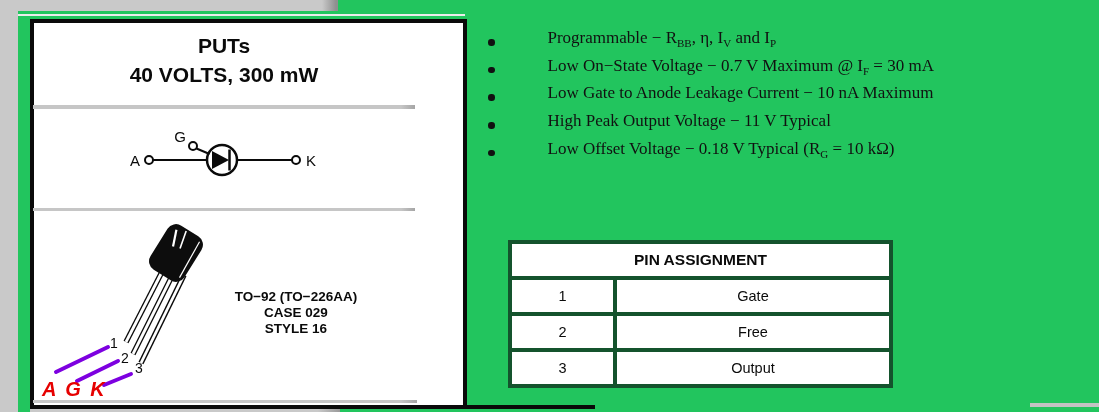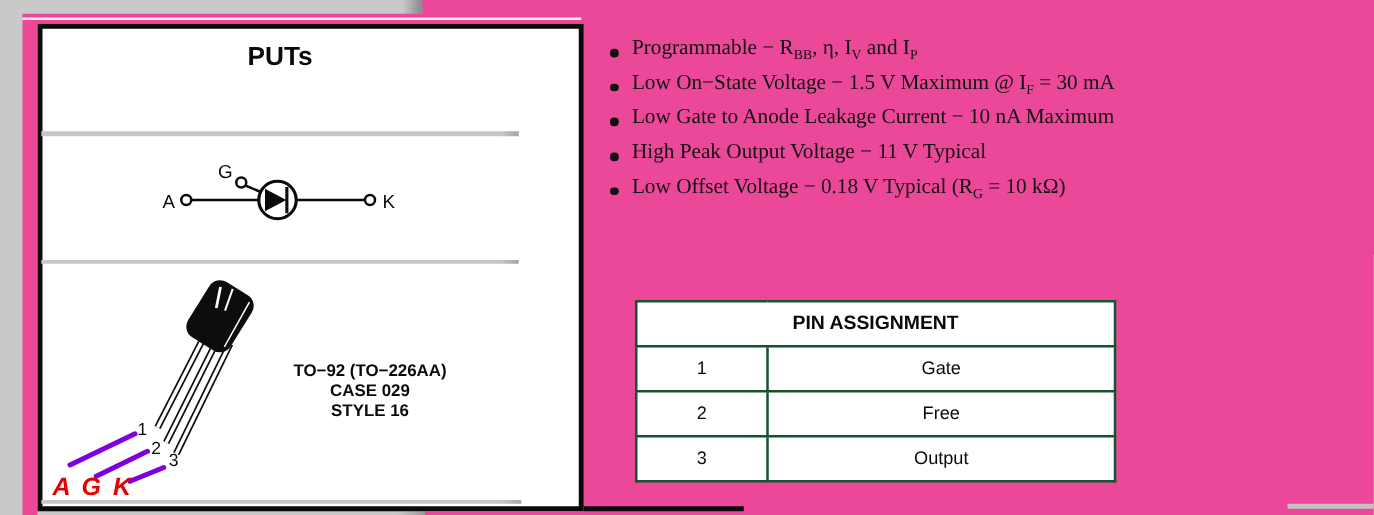"PUTs" .page { background: #ec4899 -> #22c55e }
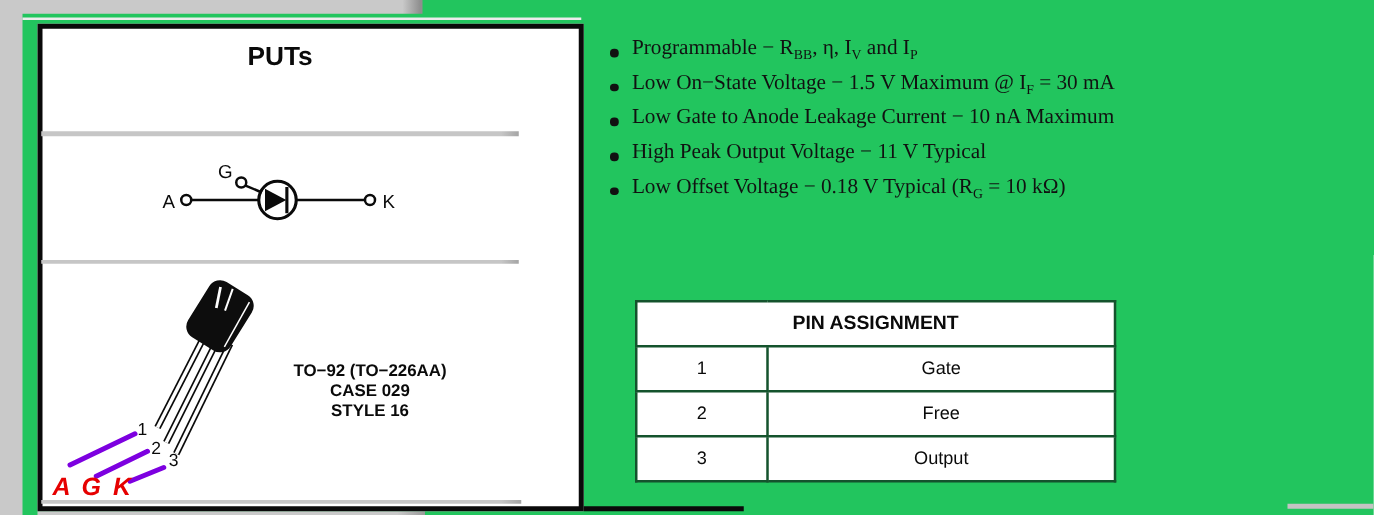"Programmable − RBB, η, IV" .features li { gap: none -> 42px }
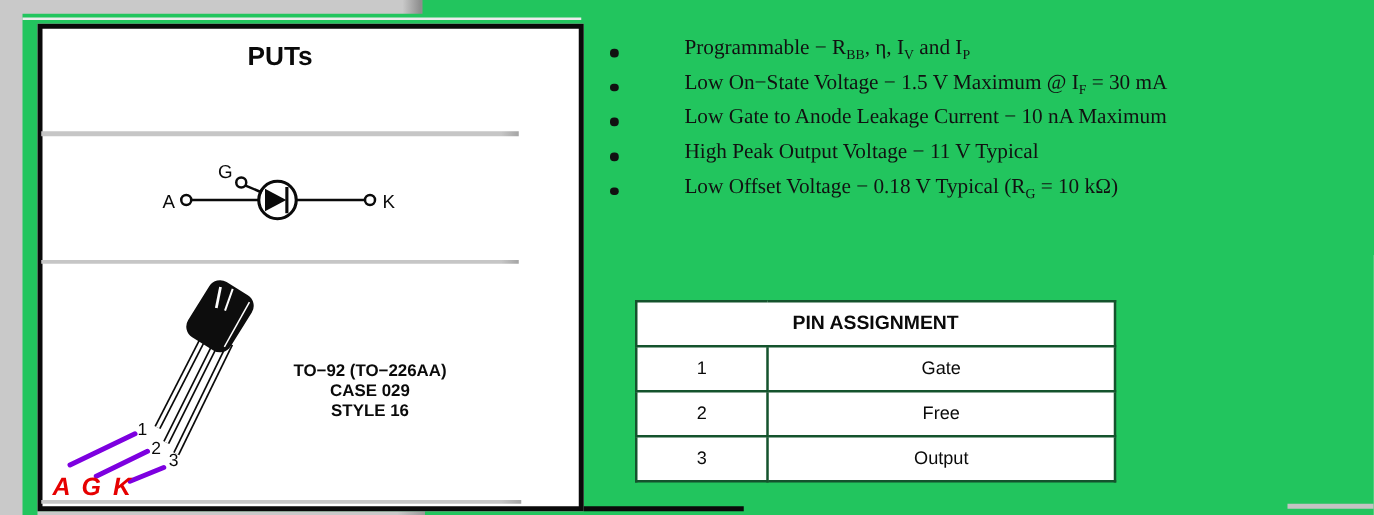"40 VOLTS, 300 mW" div { html: none -> <div>40 VOLTS, 300 mW</div> }
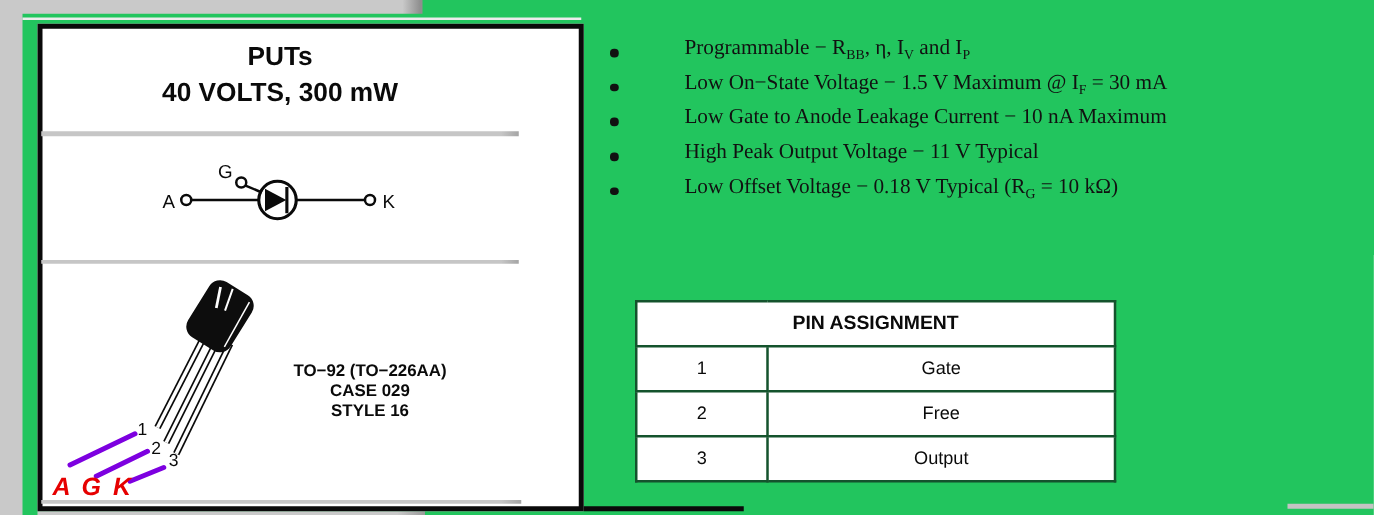"Low On−State Voltage − 1.5" span { text: 1.5 -> 0.7 }
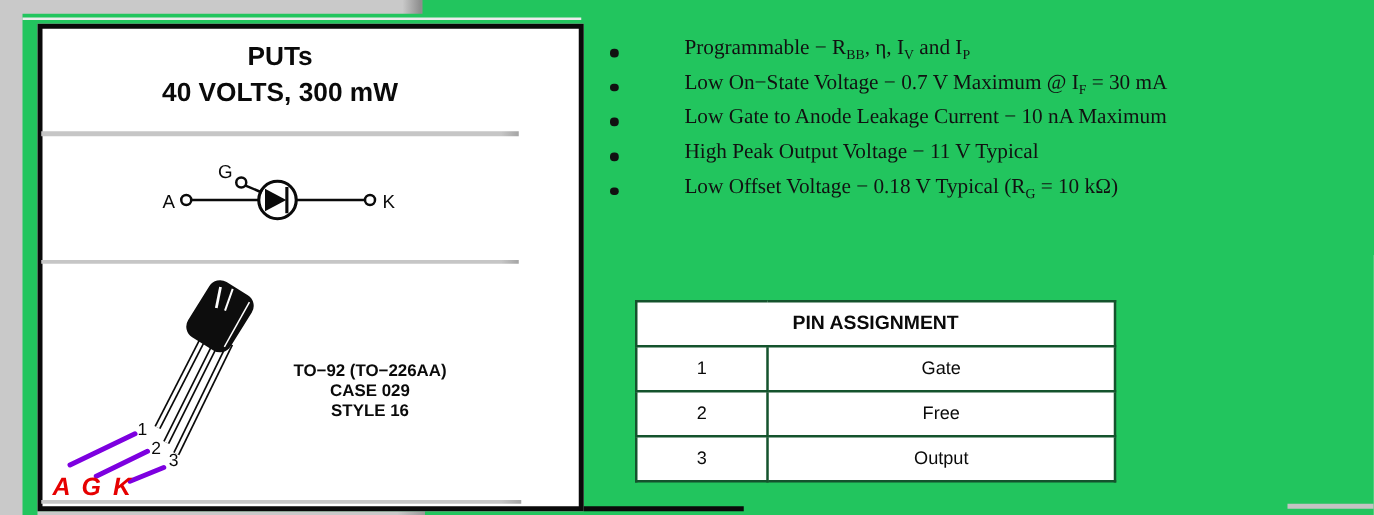"PIN ASSIGNMENT" .pin-table th, .pin-table td { border: 2px solid #14532d -> 4px solid #14532d }
